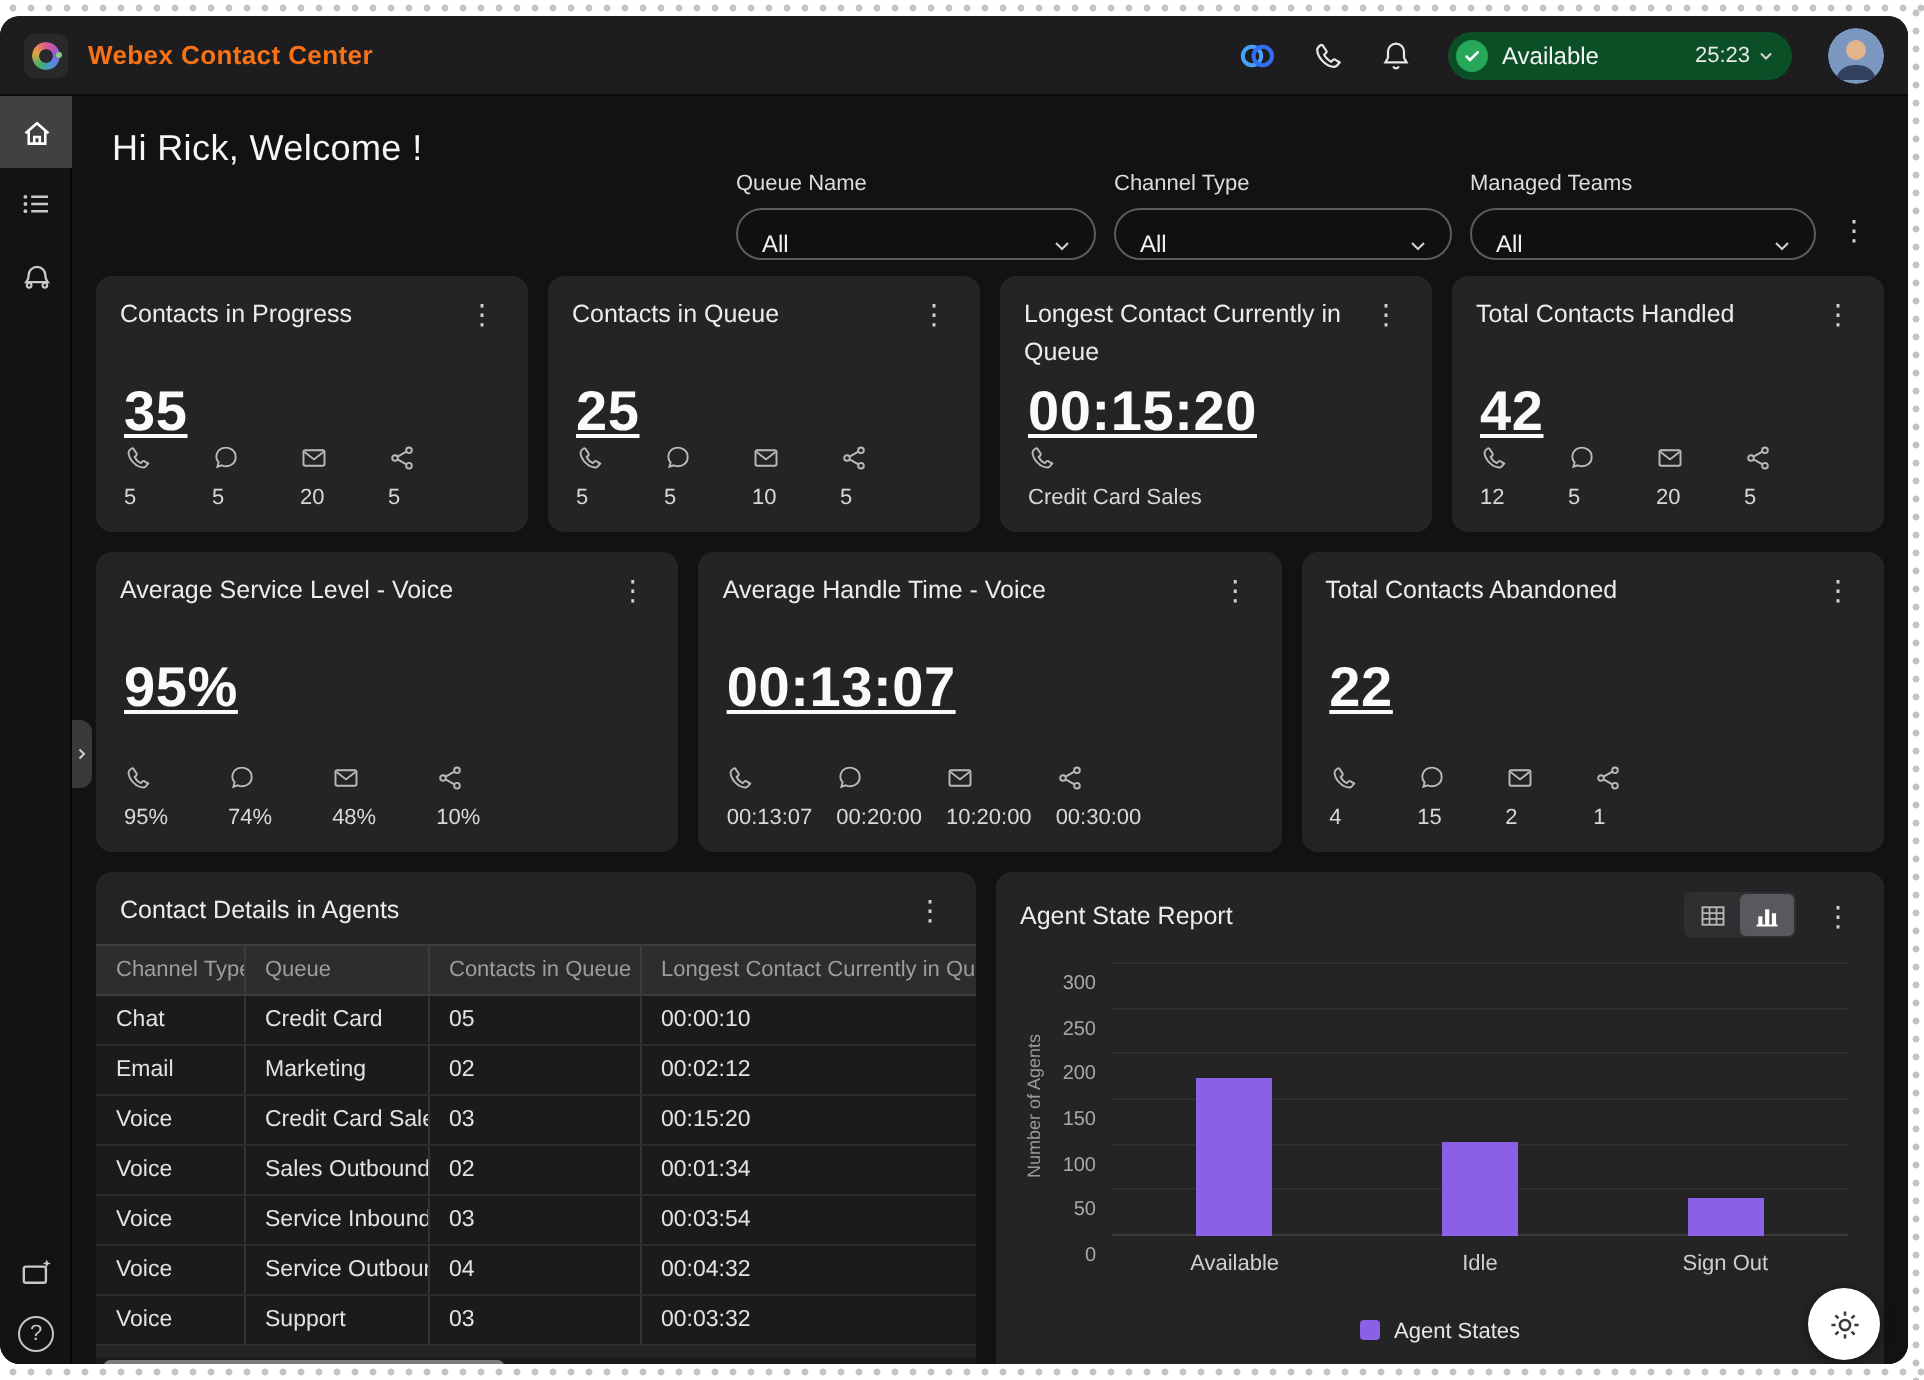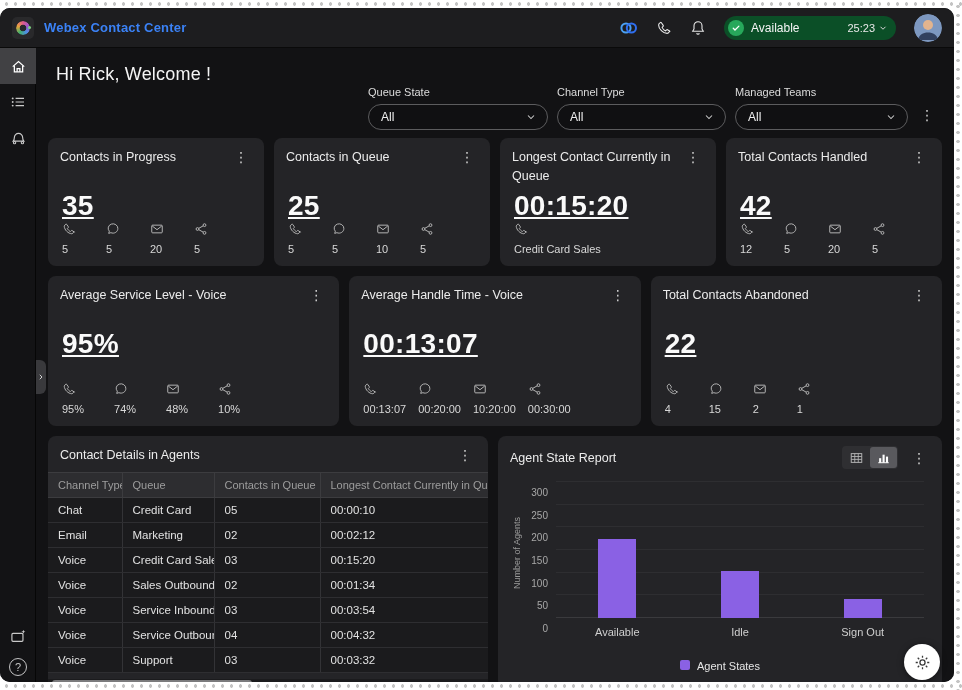"Webex Contact Center" .app-title { color: #3b82f6 -> #f97316 }
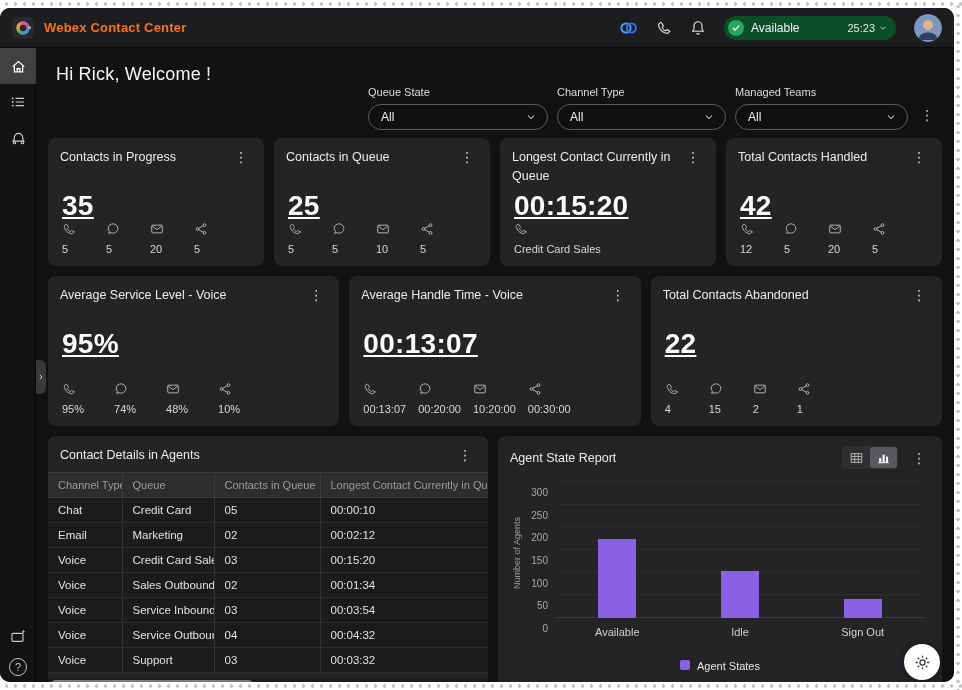"Queue State" span.filter-label { text: State -> Name }
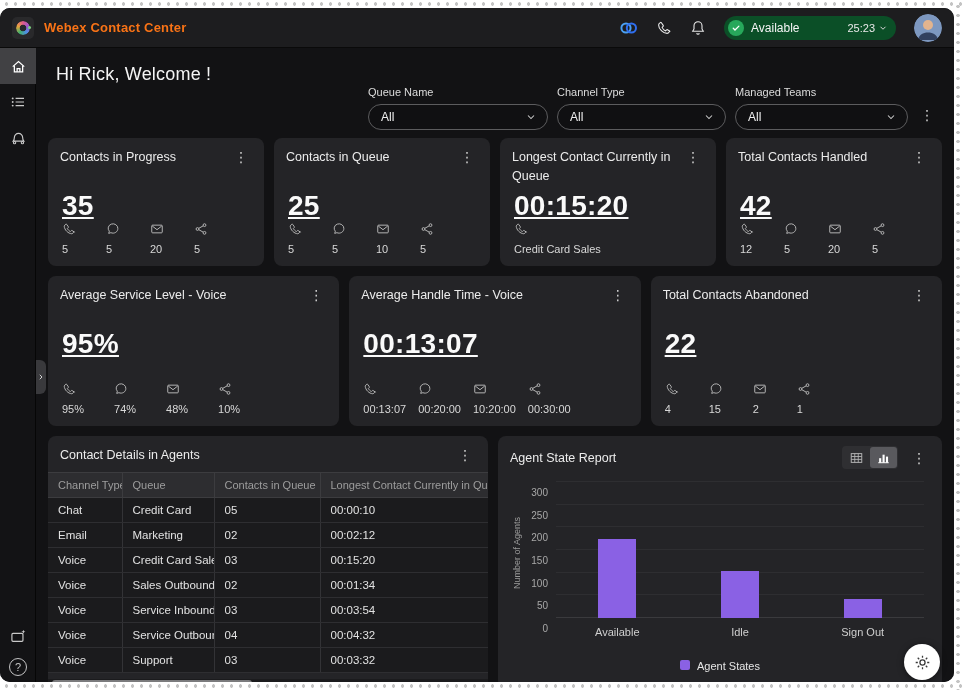"All" .select { align-items: center -> flex-end }
